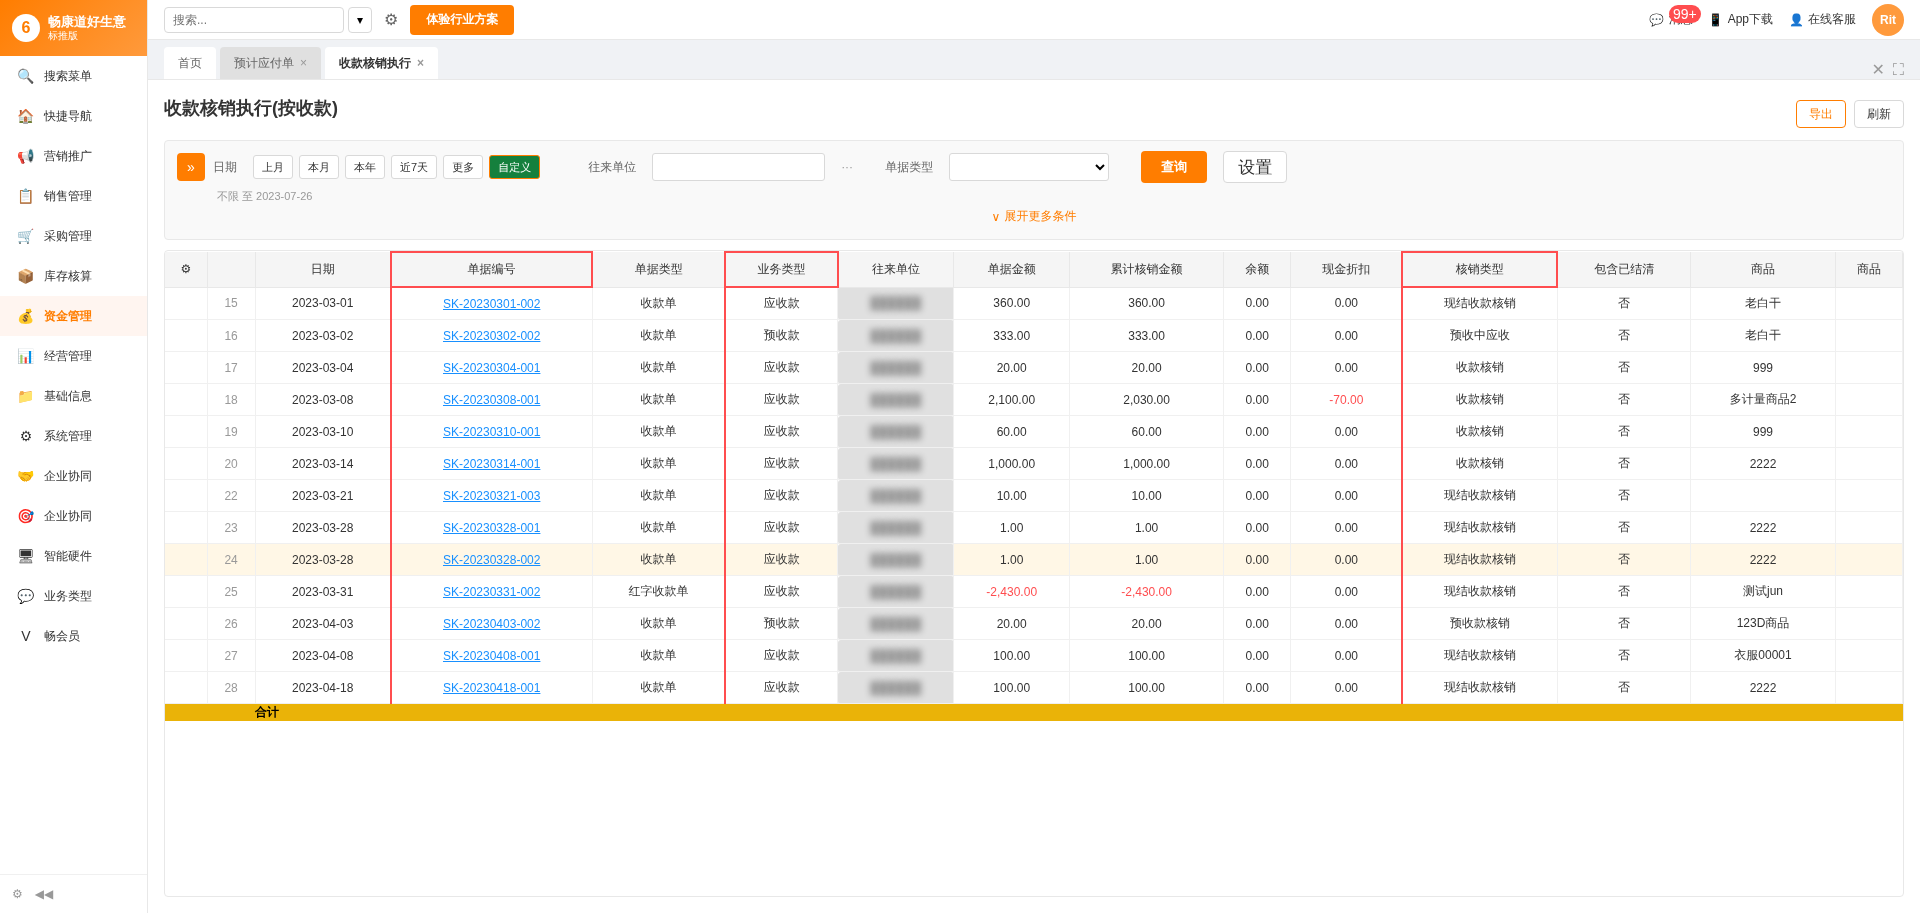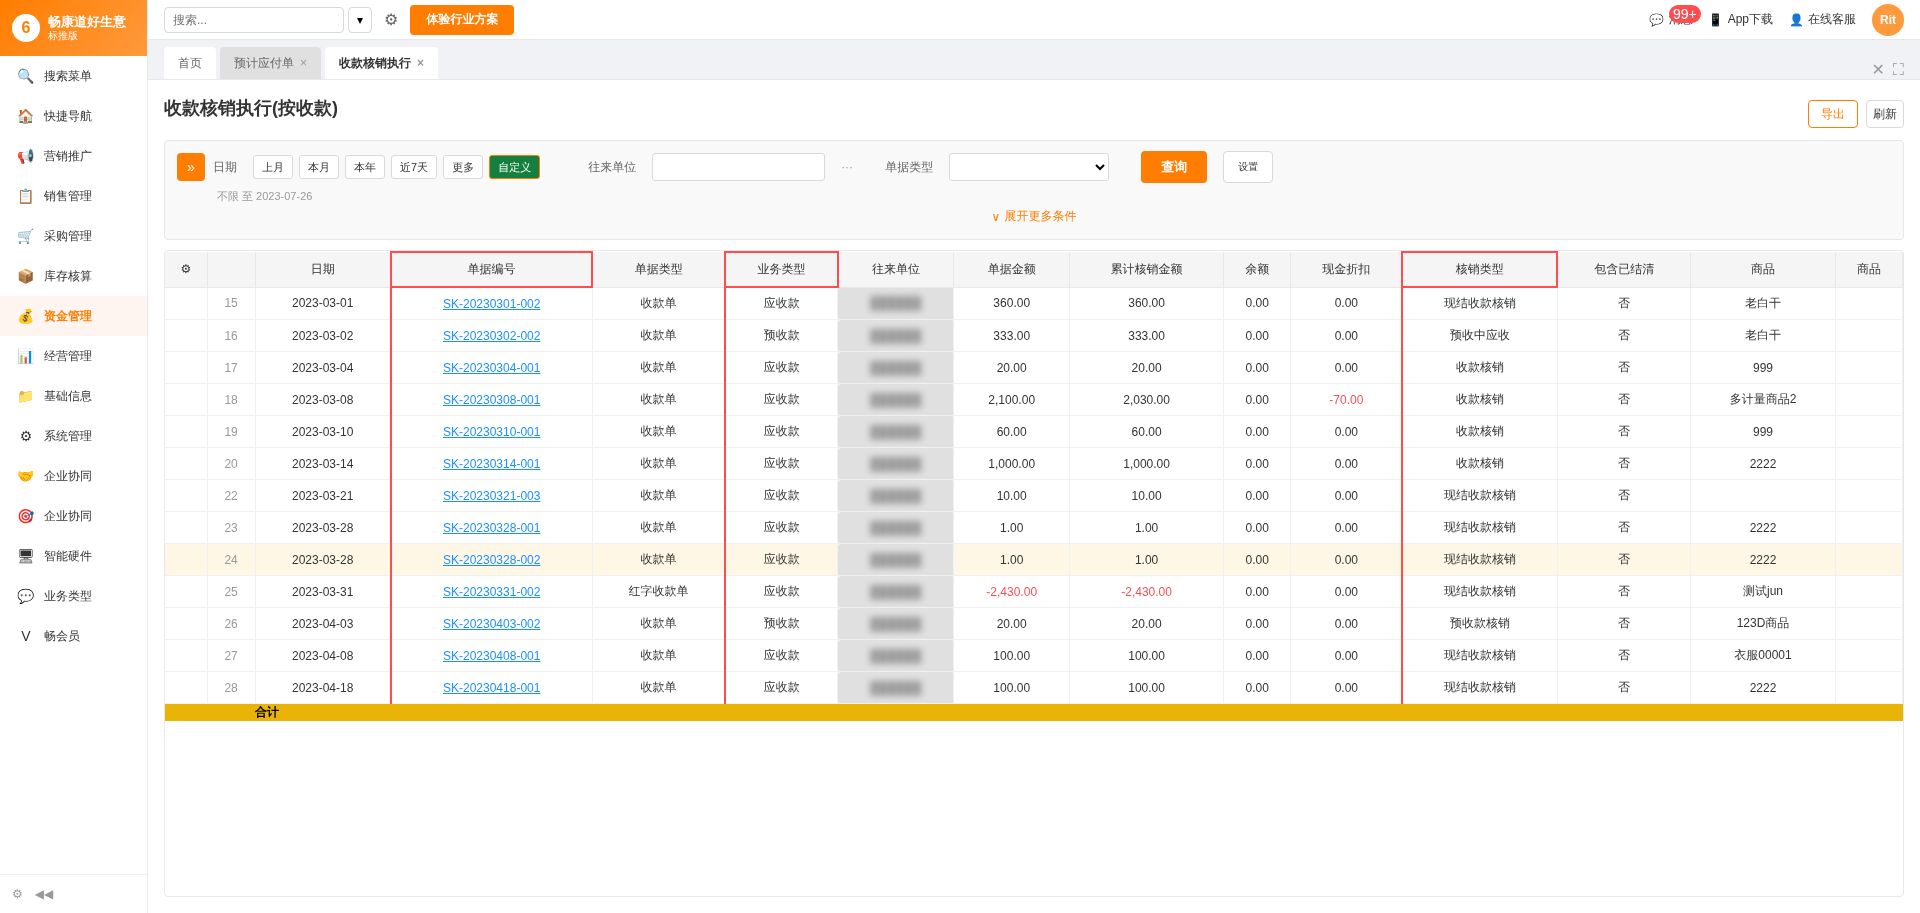"刷新" .btn-refresh { padding: 0 6px -> 0 12px }
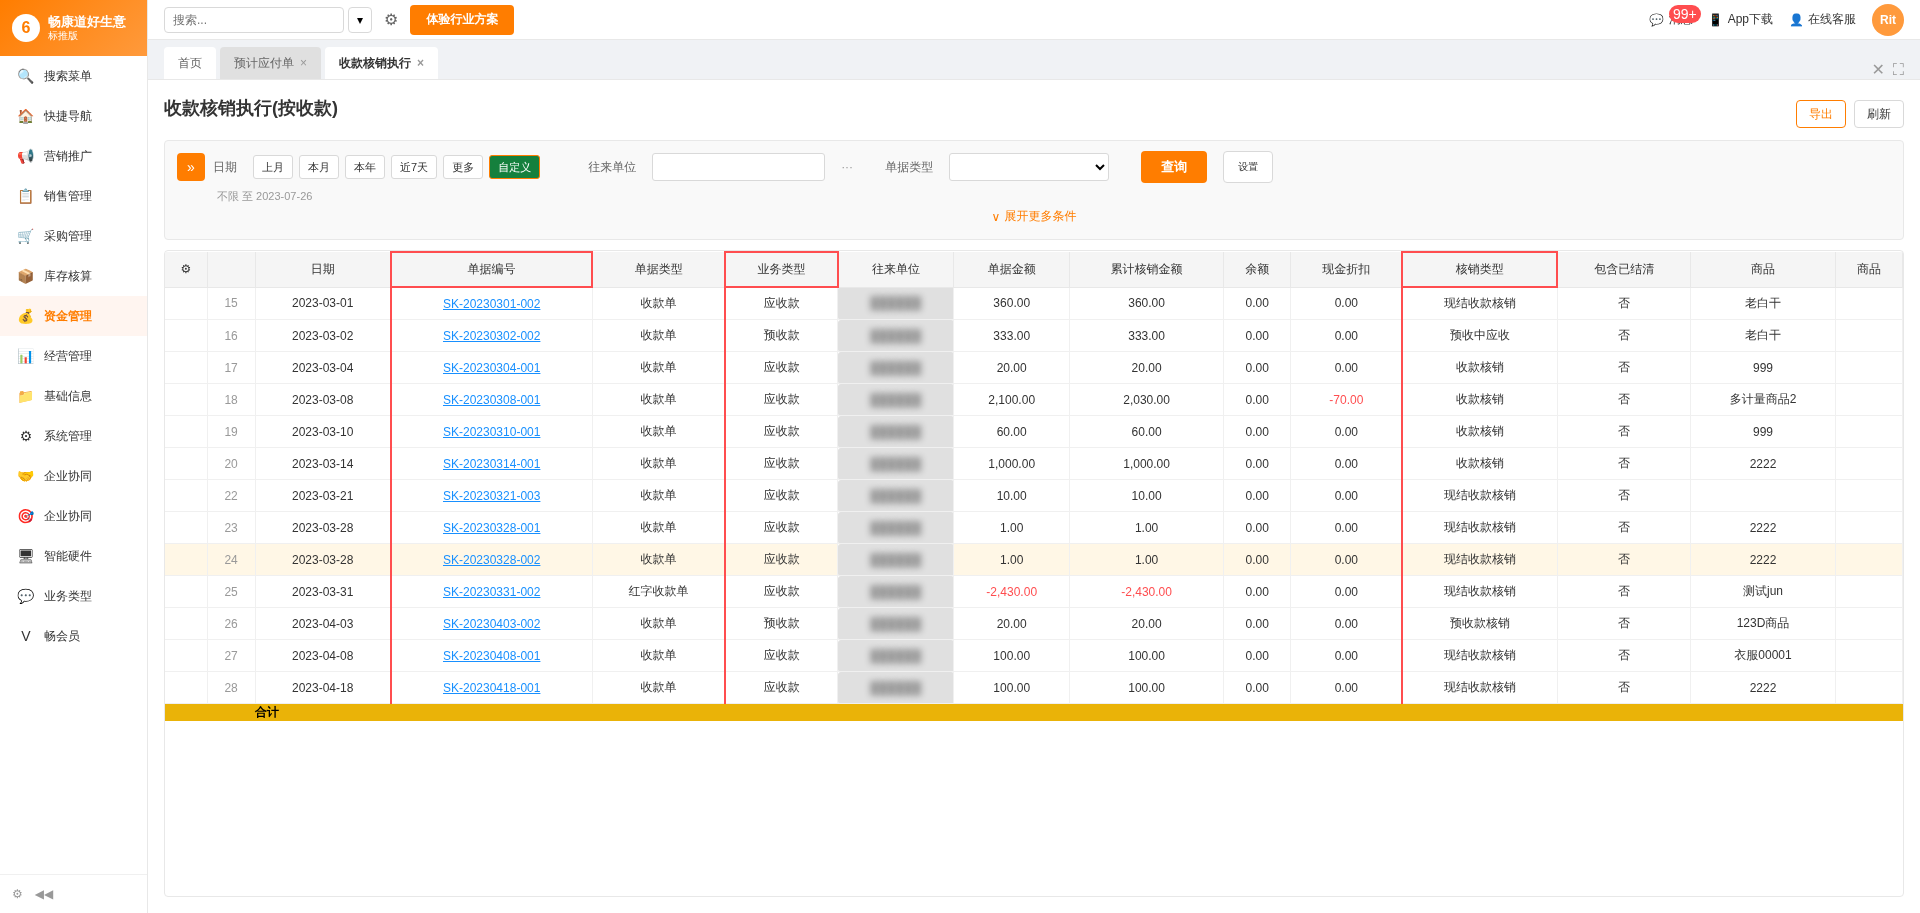"设置" .btn-settings { font-size: 10px -> 17px }
